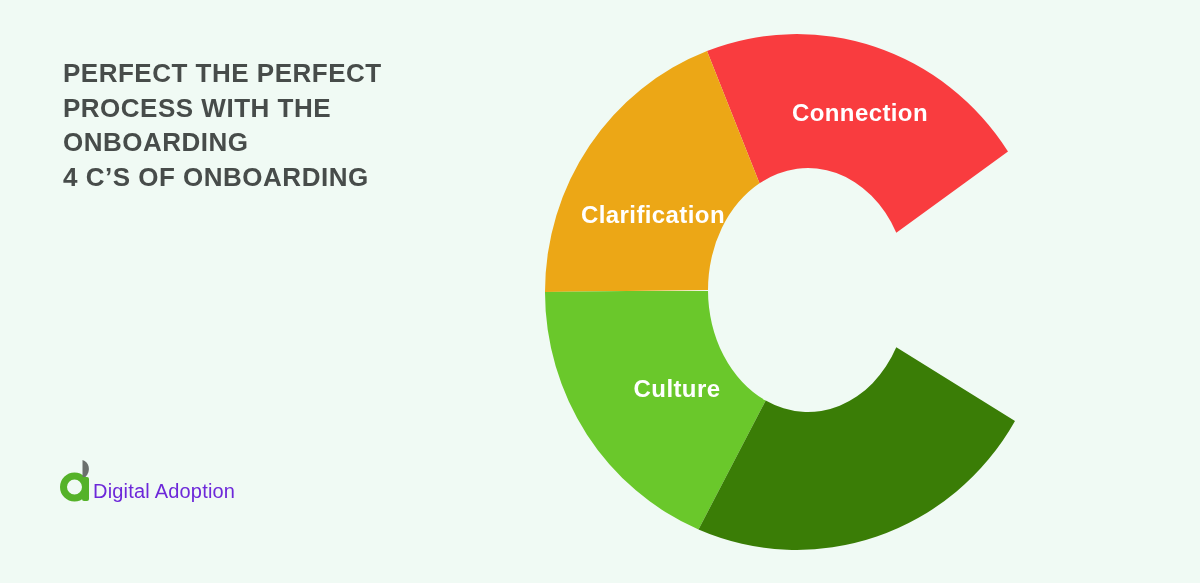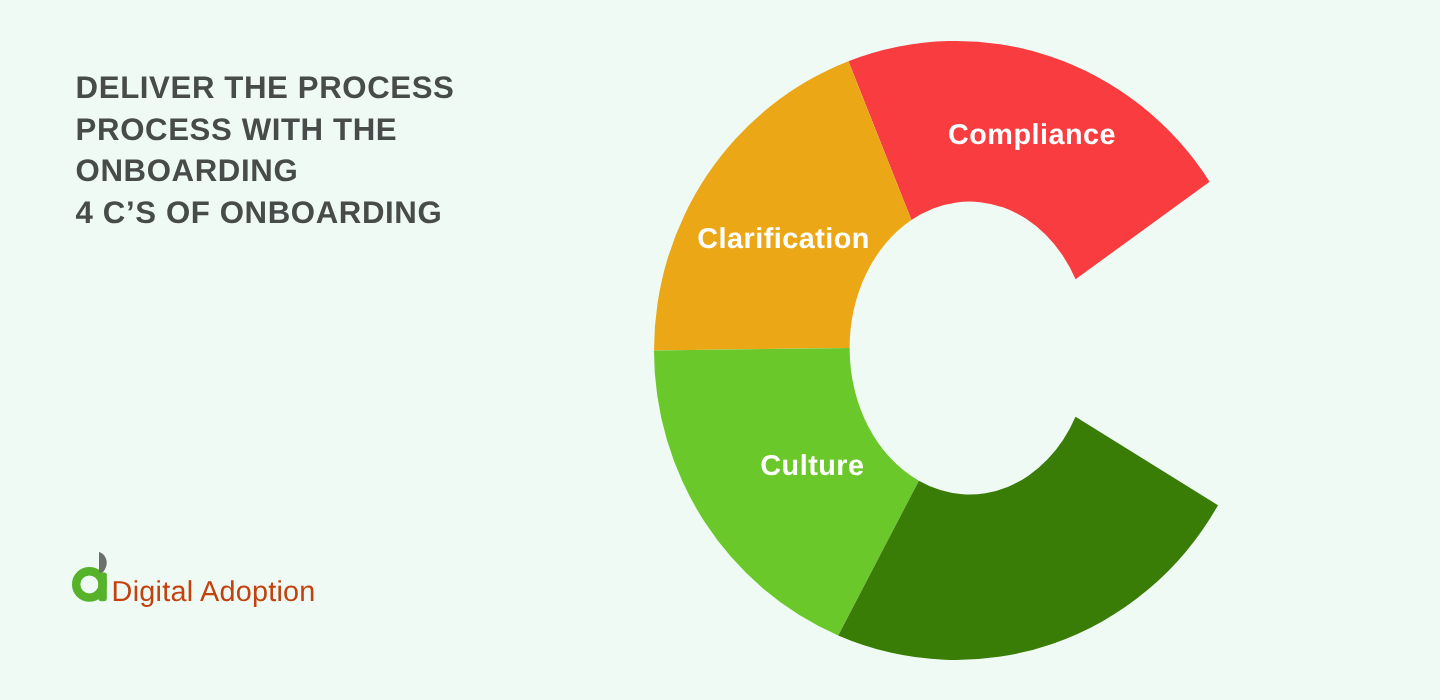"DELIVER THE PROCESS" div { text: DELIVER THE PROCESS -> PERFECT THE PERFECT }
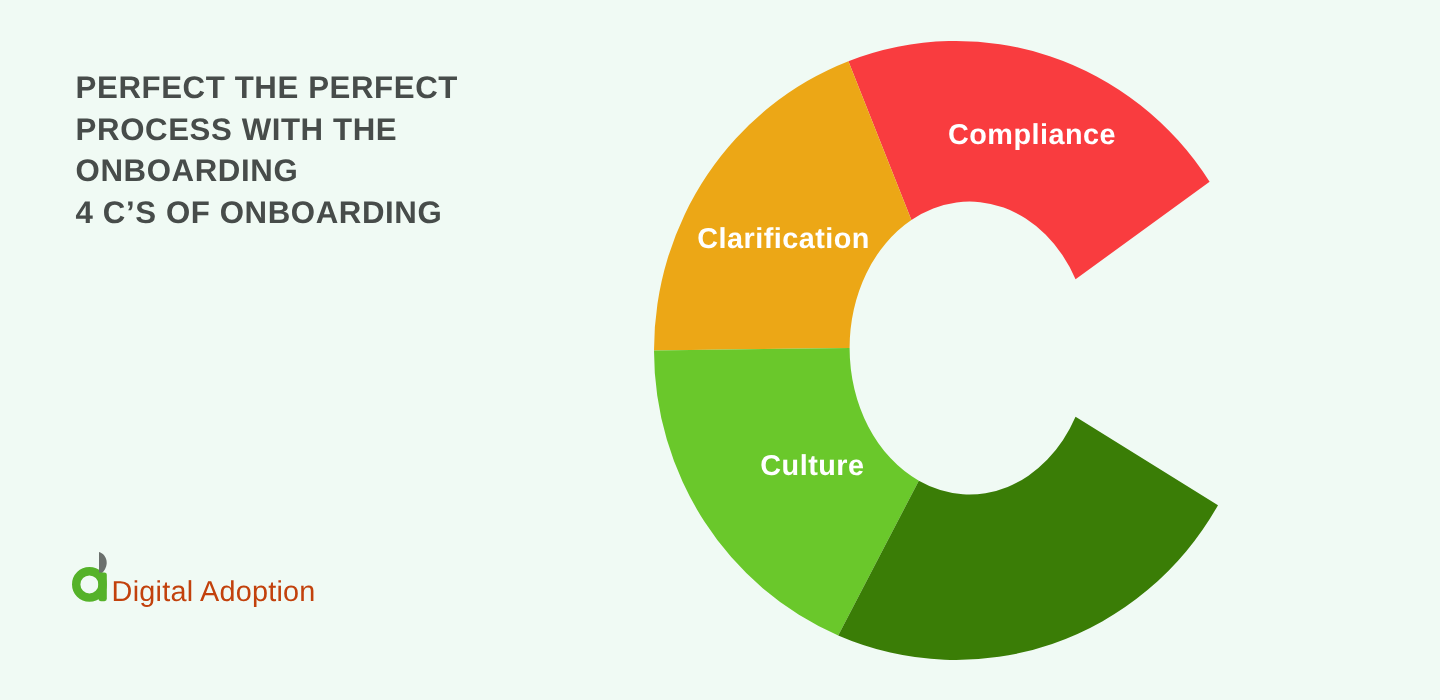"Compliance" div.seg-label { text: Compliance -> Connection }
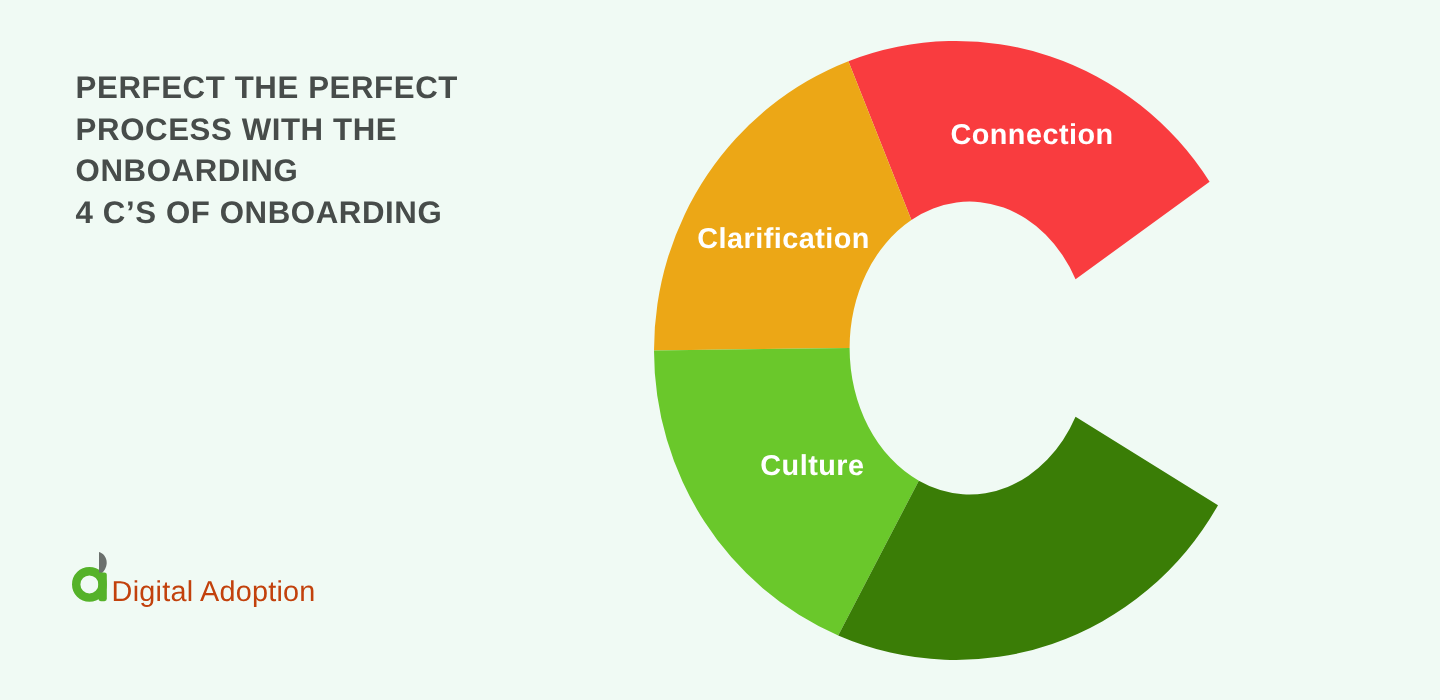"Clarification" .seg-label.clarification { top: 200px -> 215px }
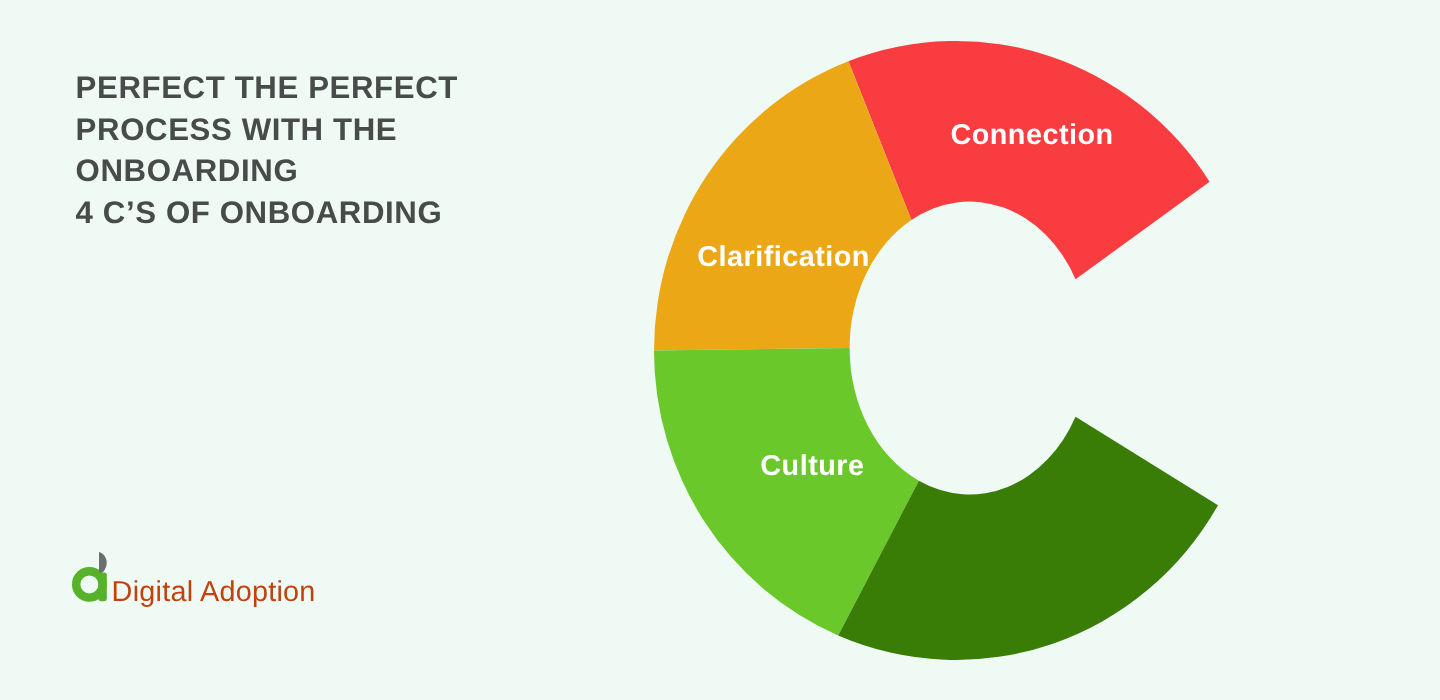"Digital Adoption" .logo-text { color: #c2410c -> #6d28d9; font-size: 24px -> 20px }
